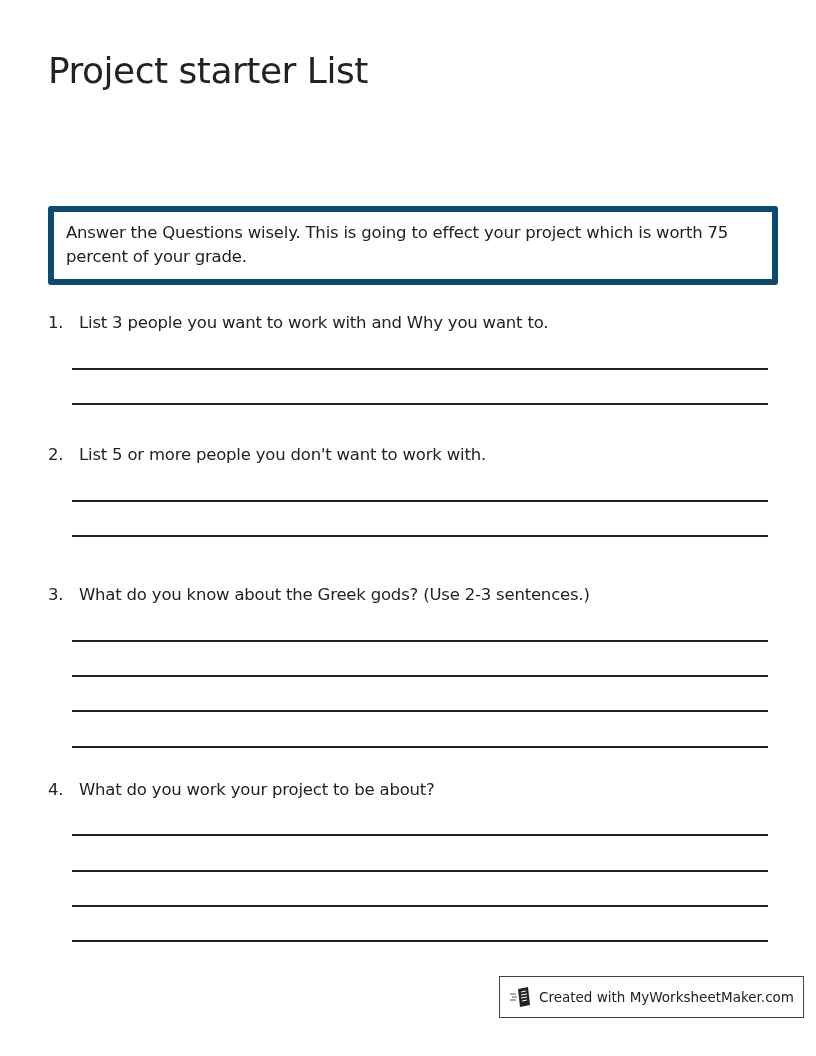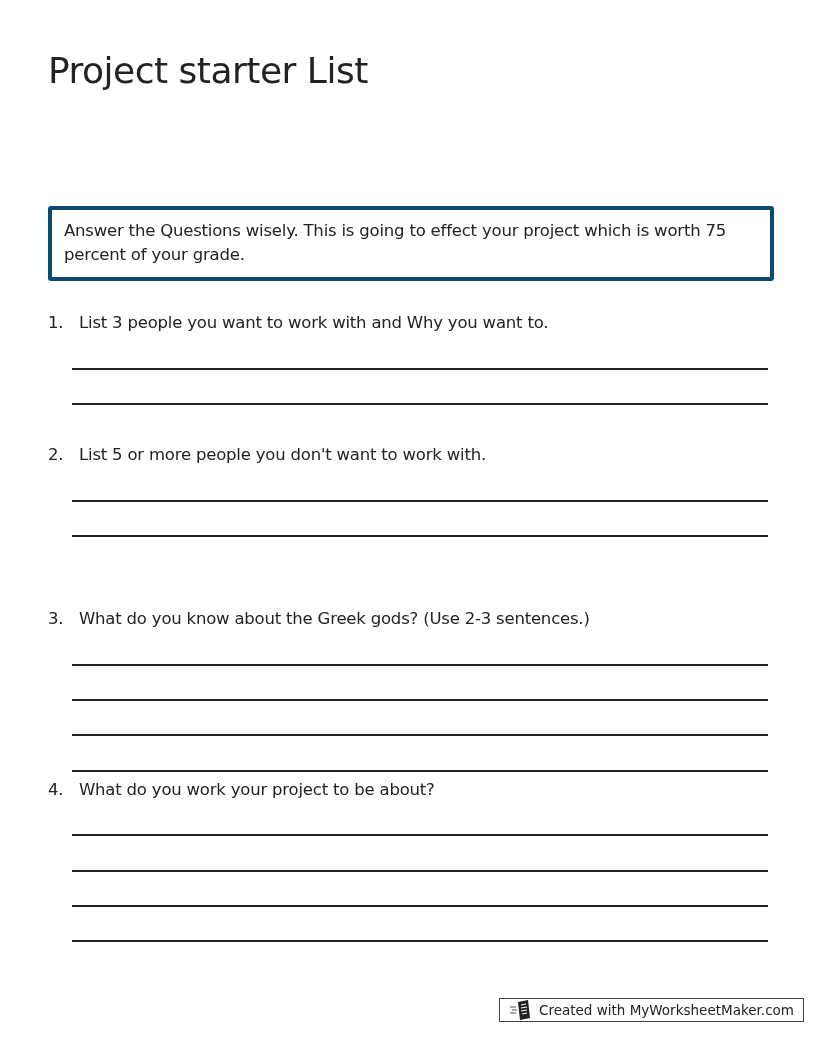"Answer the Questions wisely. This" .instructions { border: 4px solid #0c4a6e -> 6px solid #0c4a6e }
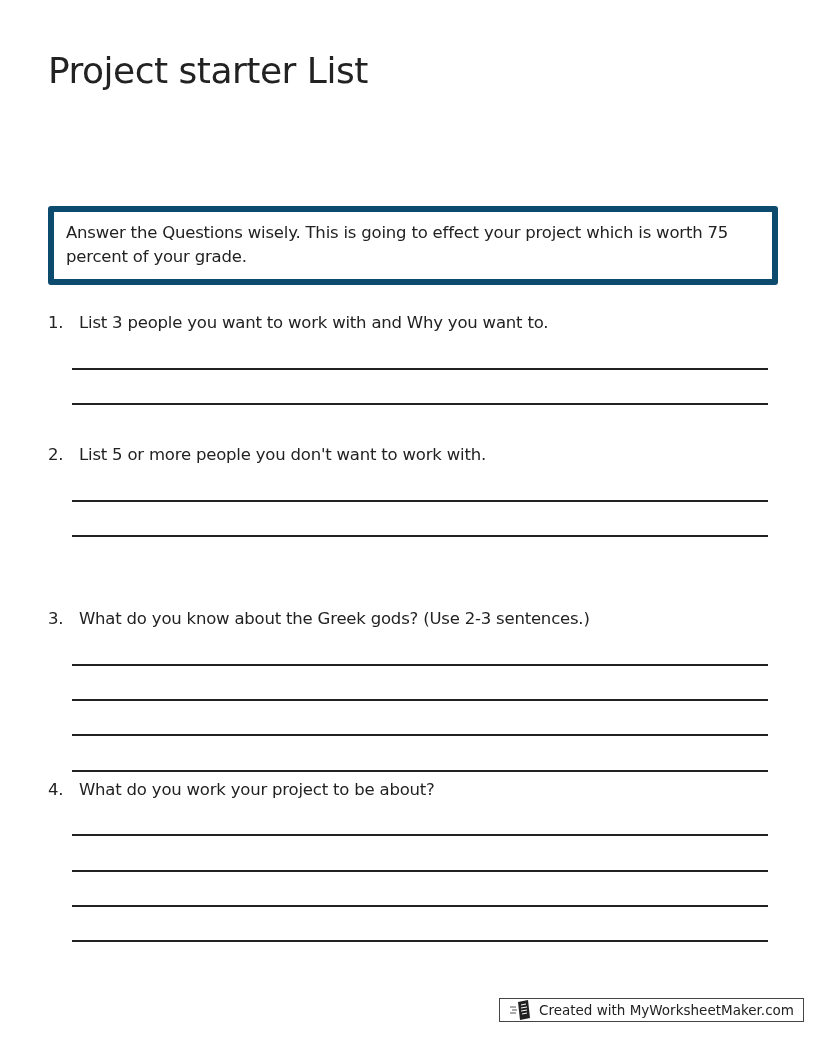"3. What do you know" div.question { top: 608px -> 584px }
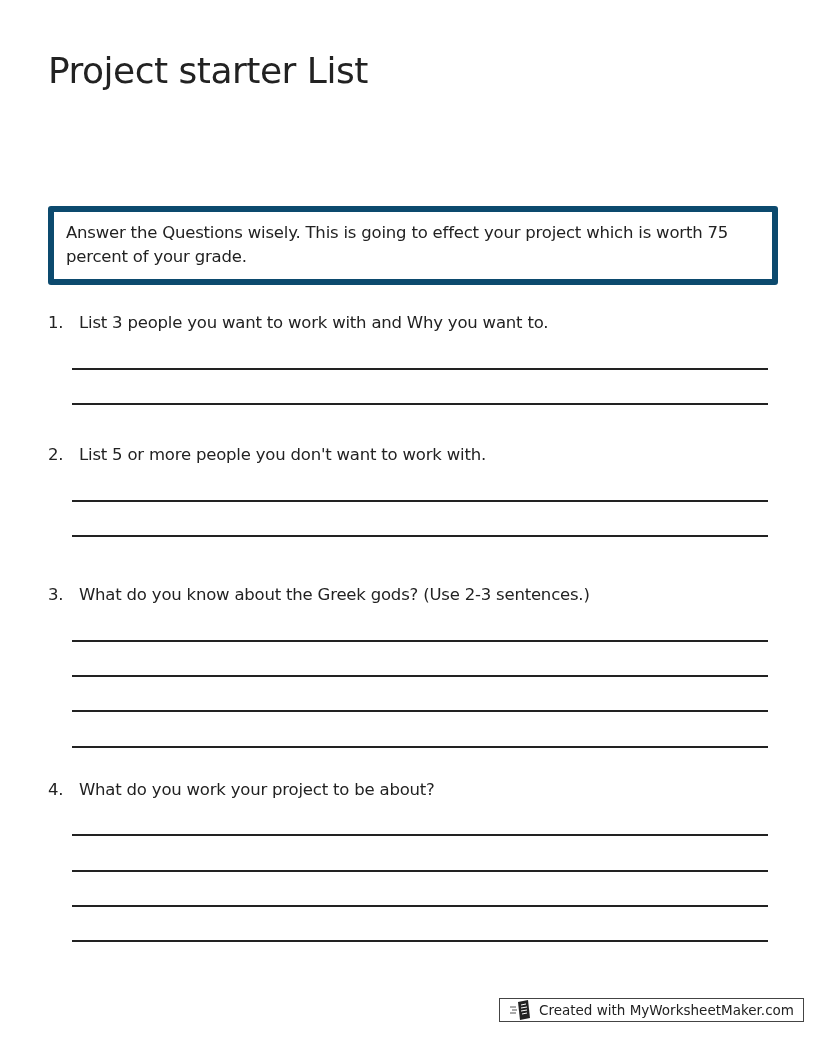"Created with MyWorksheetMaker.com" .footer { height: 24px -> 42px; top: 998px -> 976px }
